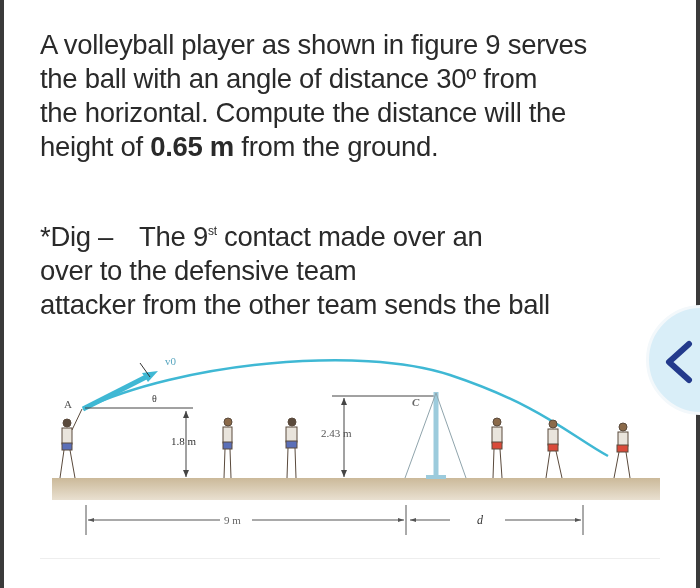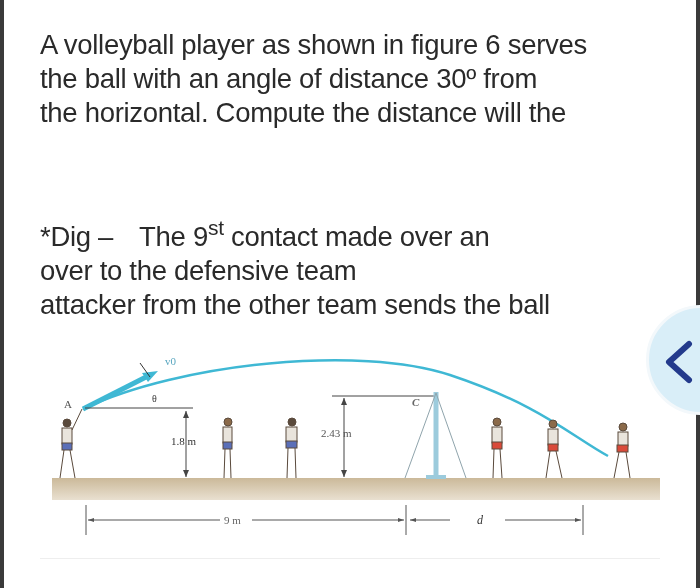"A volleyball player as shown" div { text: 6 -> 9 }
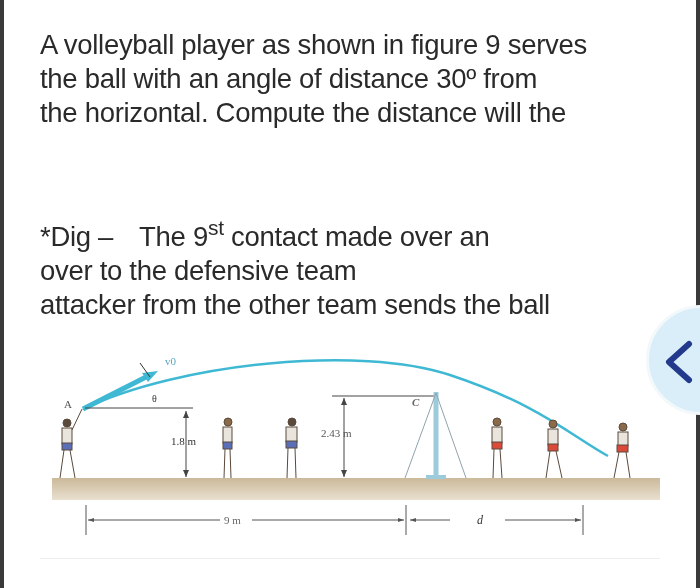"height of 0.65 m from" div { html: none -> <div><span>height of </span><b>0.65 m</b><span> from the ground.</span></div> }
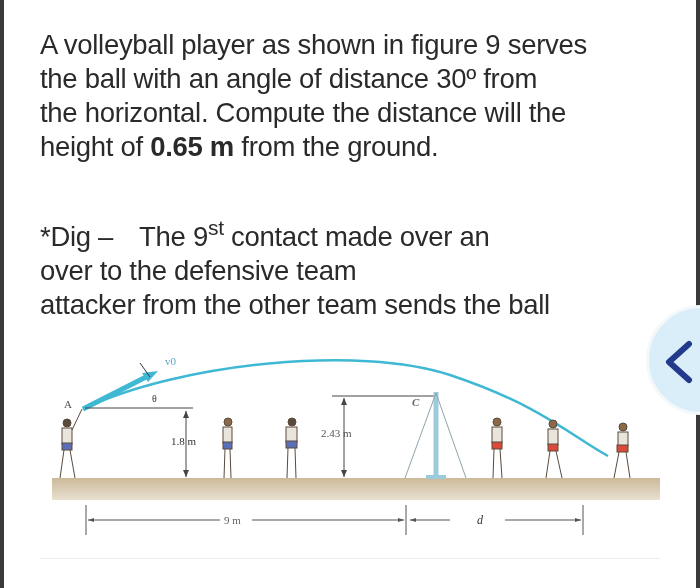"st" .footnote sup { font-size: 21px -> 12px }
